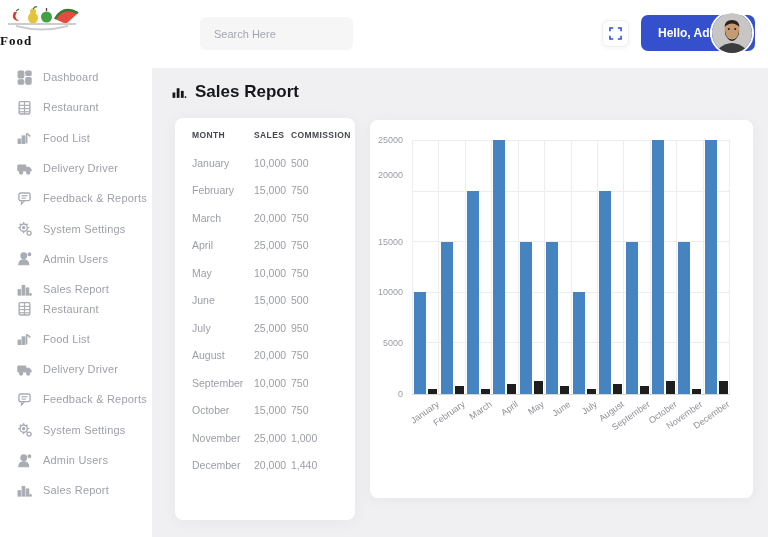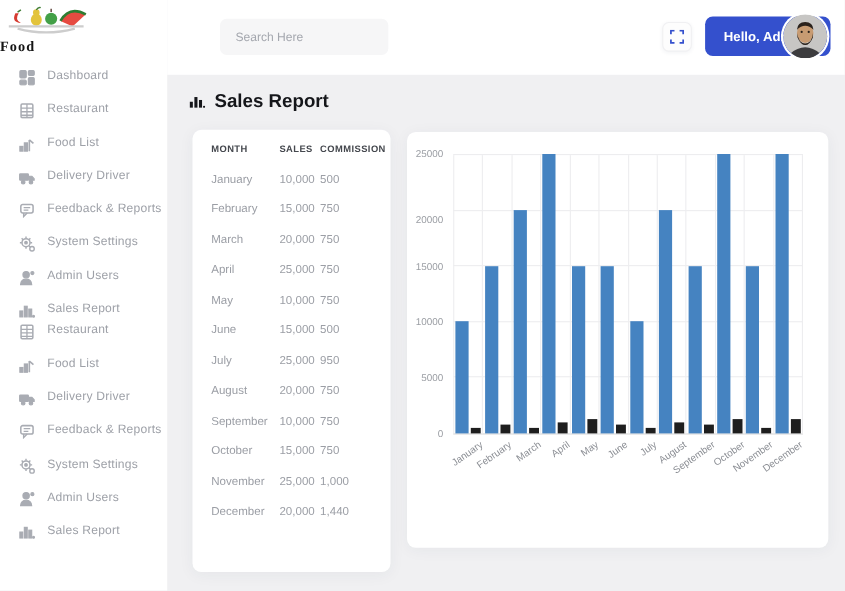"Dashboard" .nav li { align-items: none -> center }
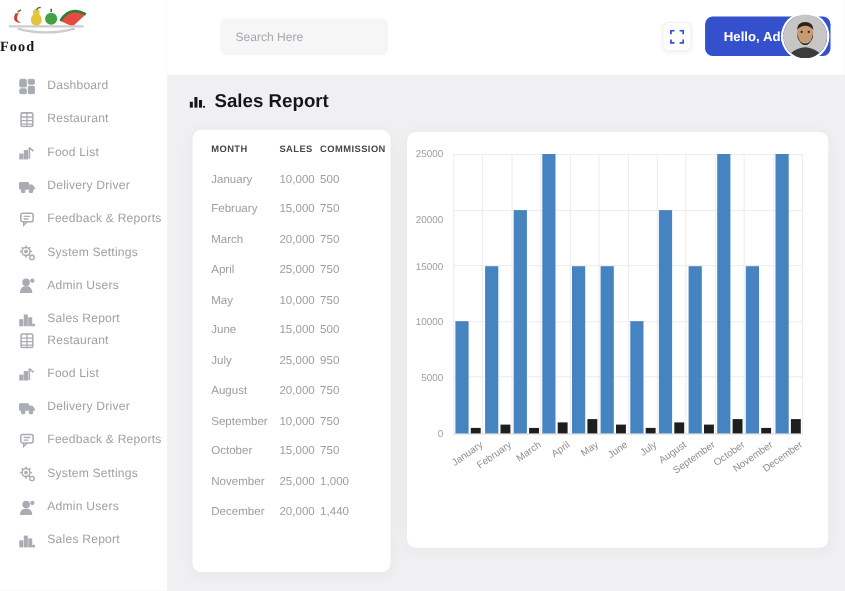"20000" span.ylabel { bottom: 190px -> 215px }
